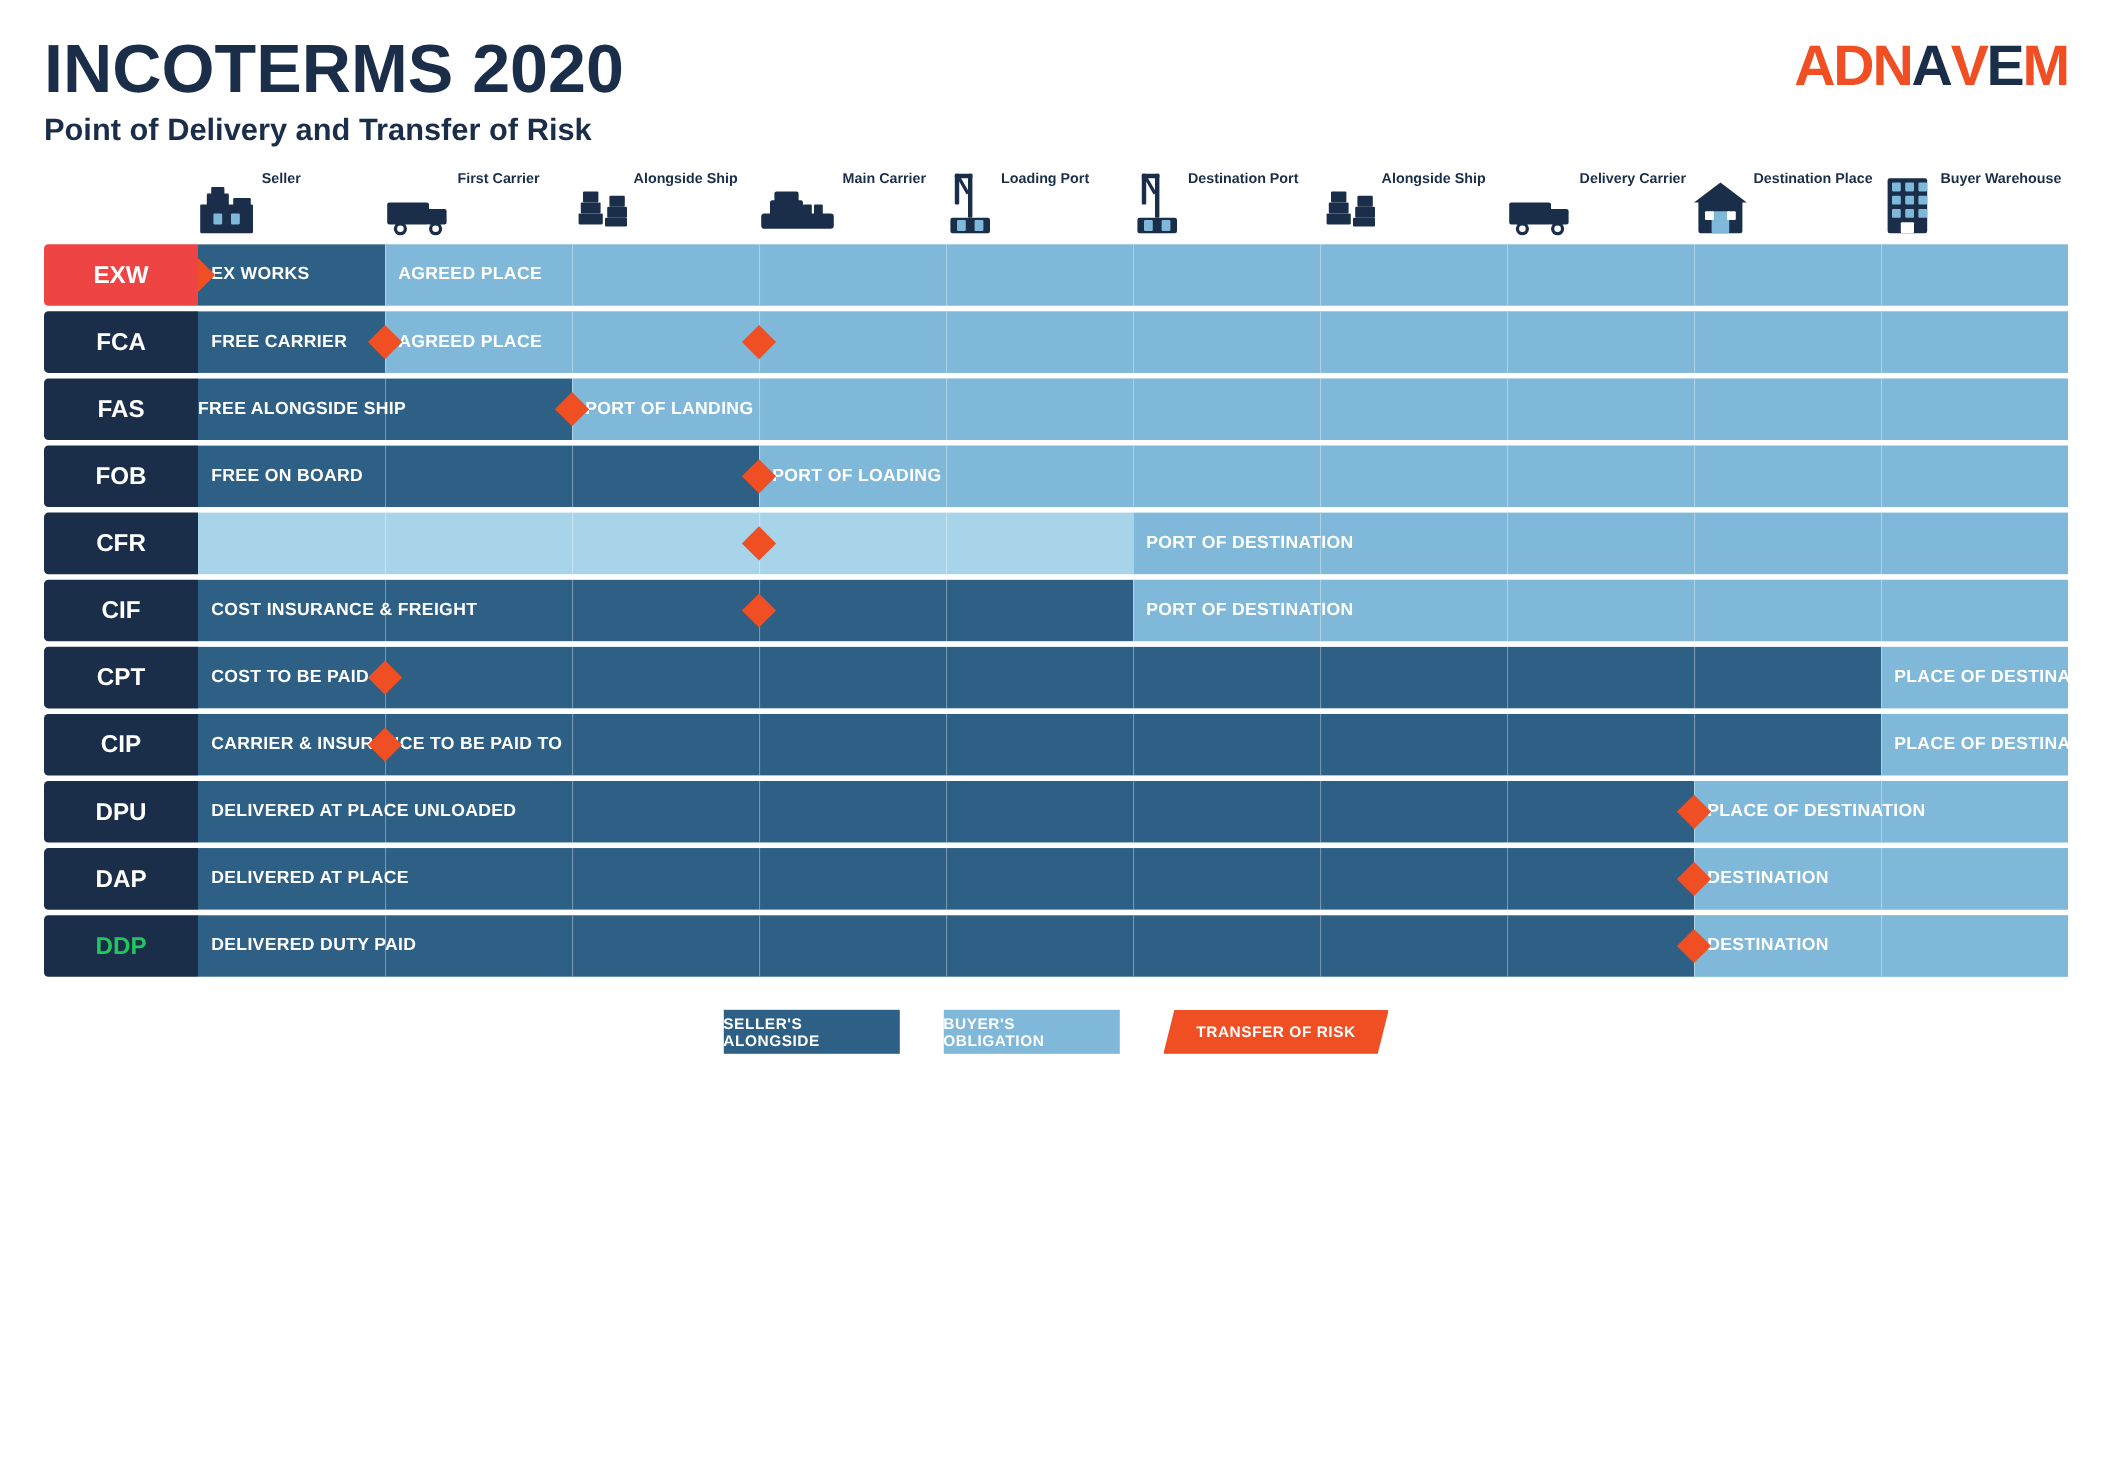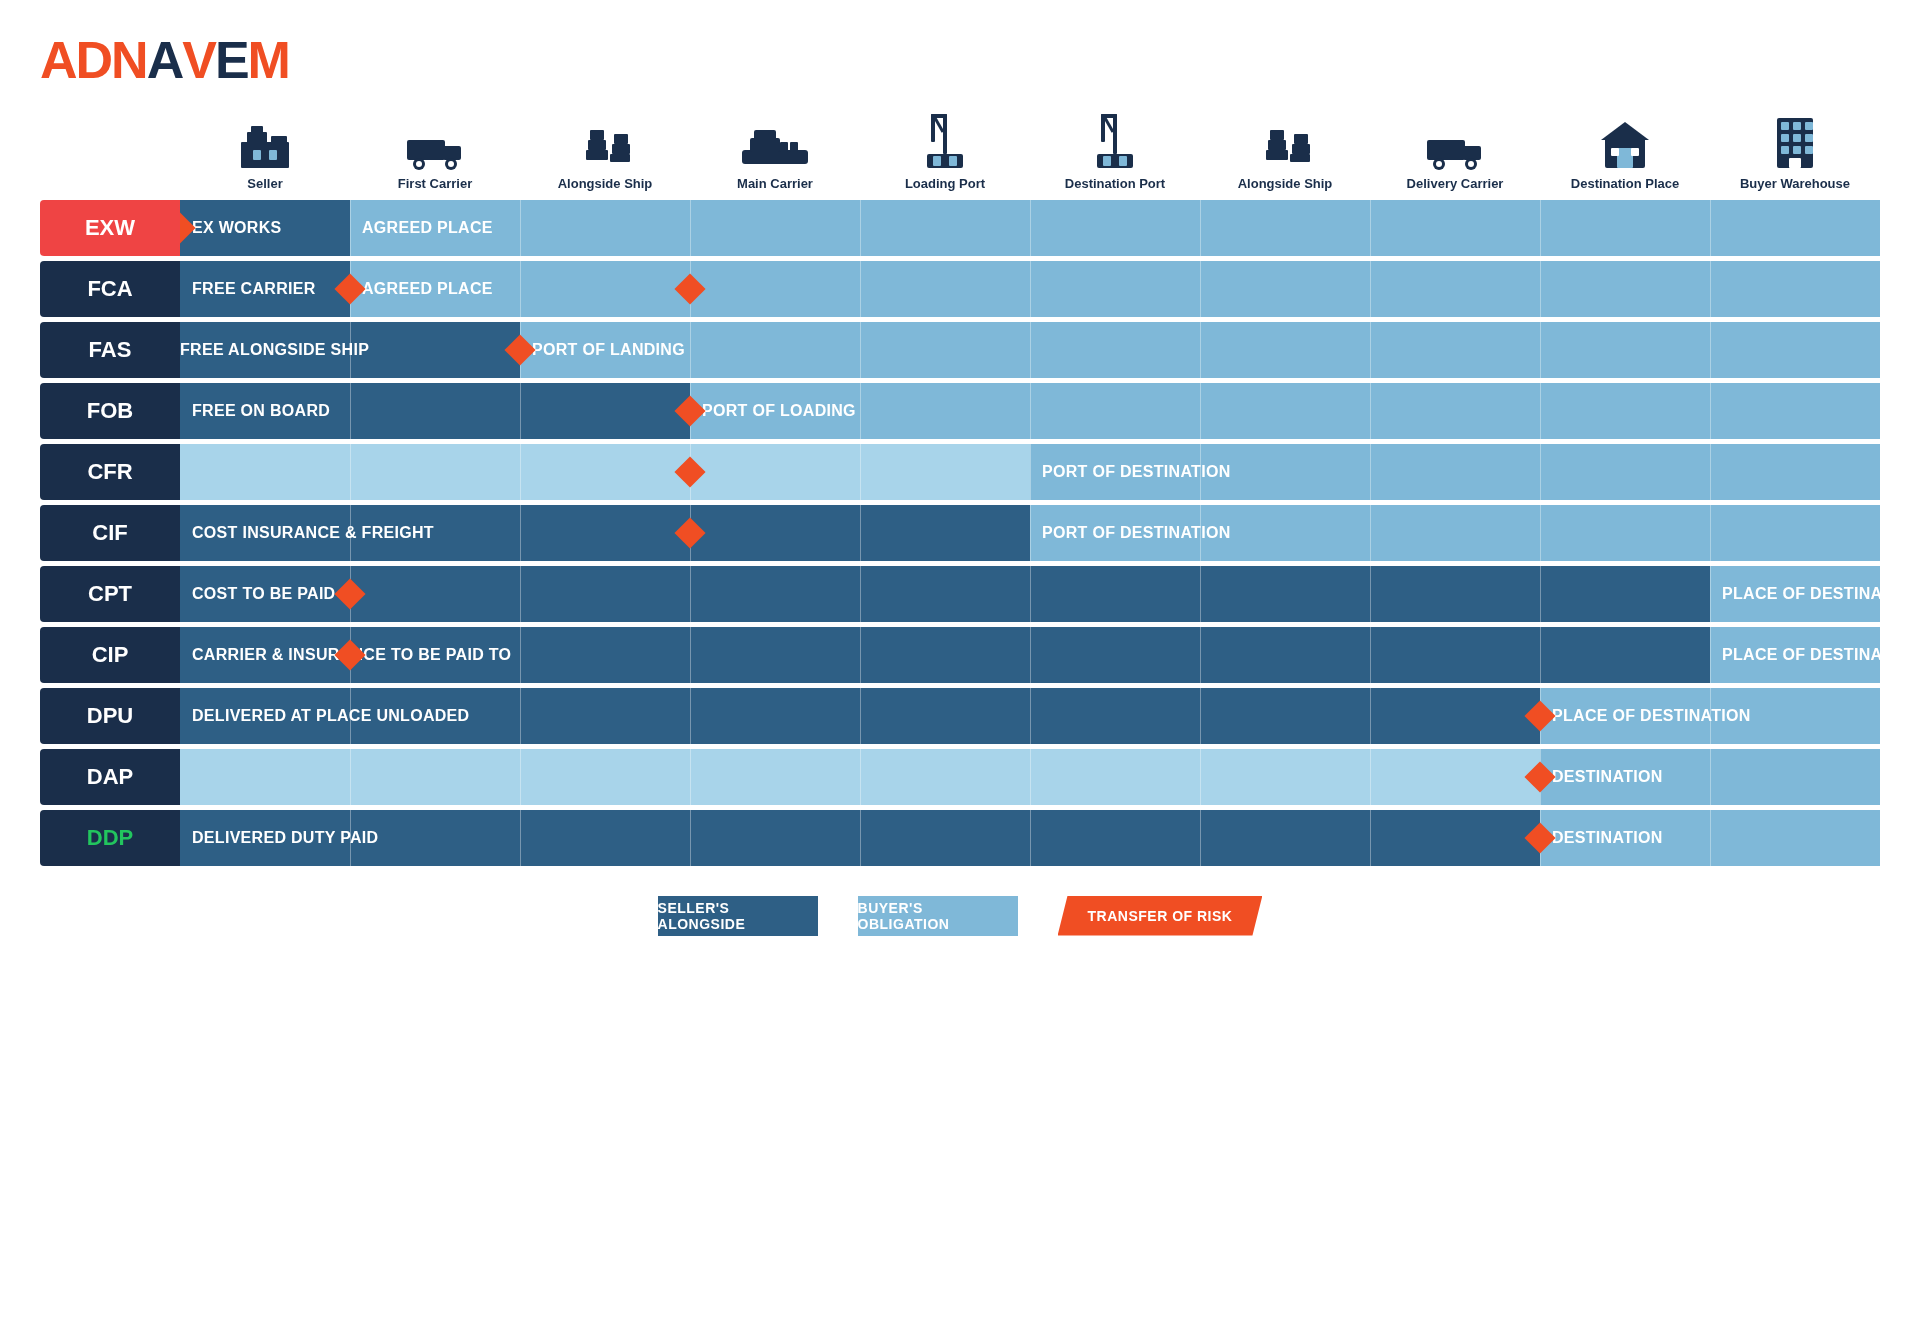"INCOTERMS 2020" div.title-block { html: none -> <div> <h1>INCOTERMS 2020</h1> <h2>Point of Delivery and Transfer of Risk</h2> </div> }
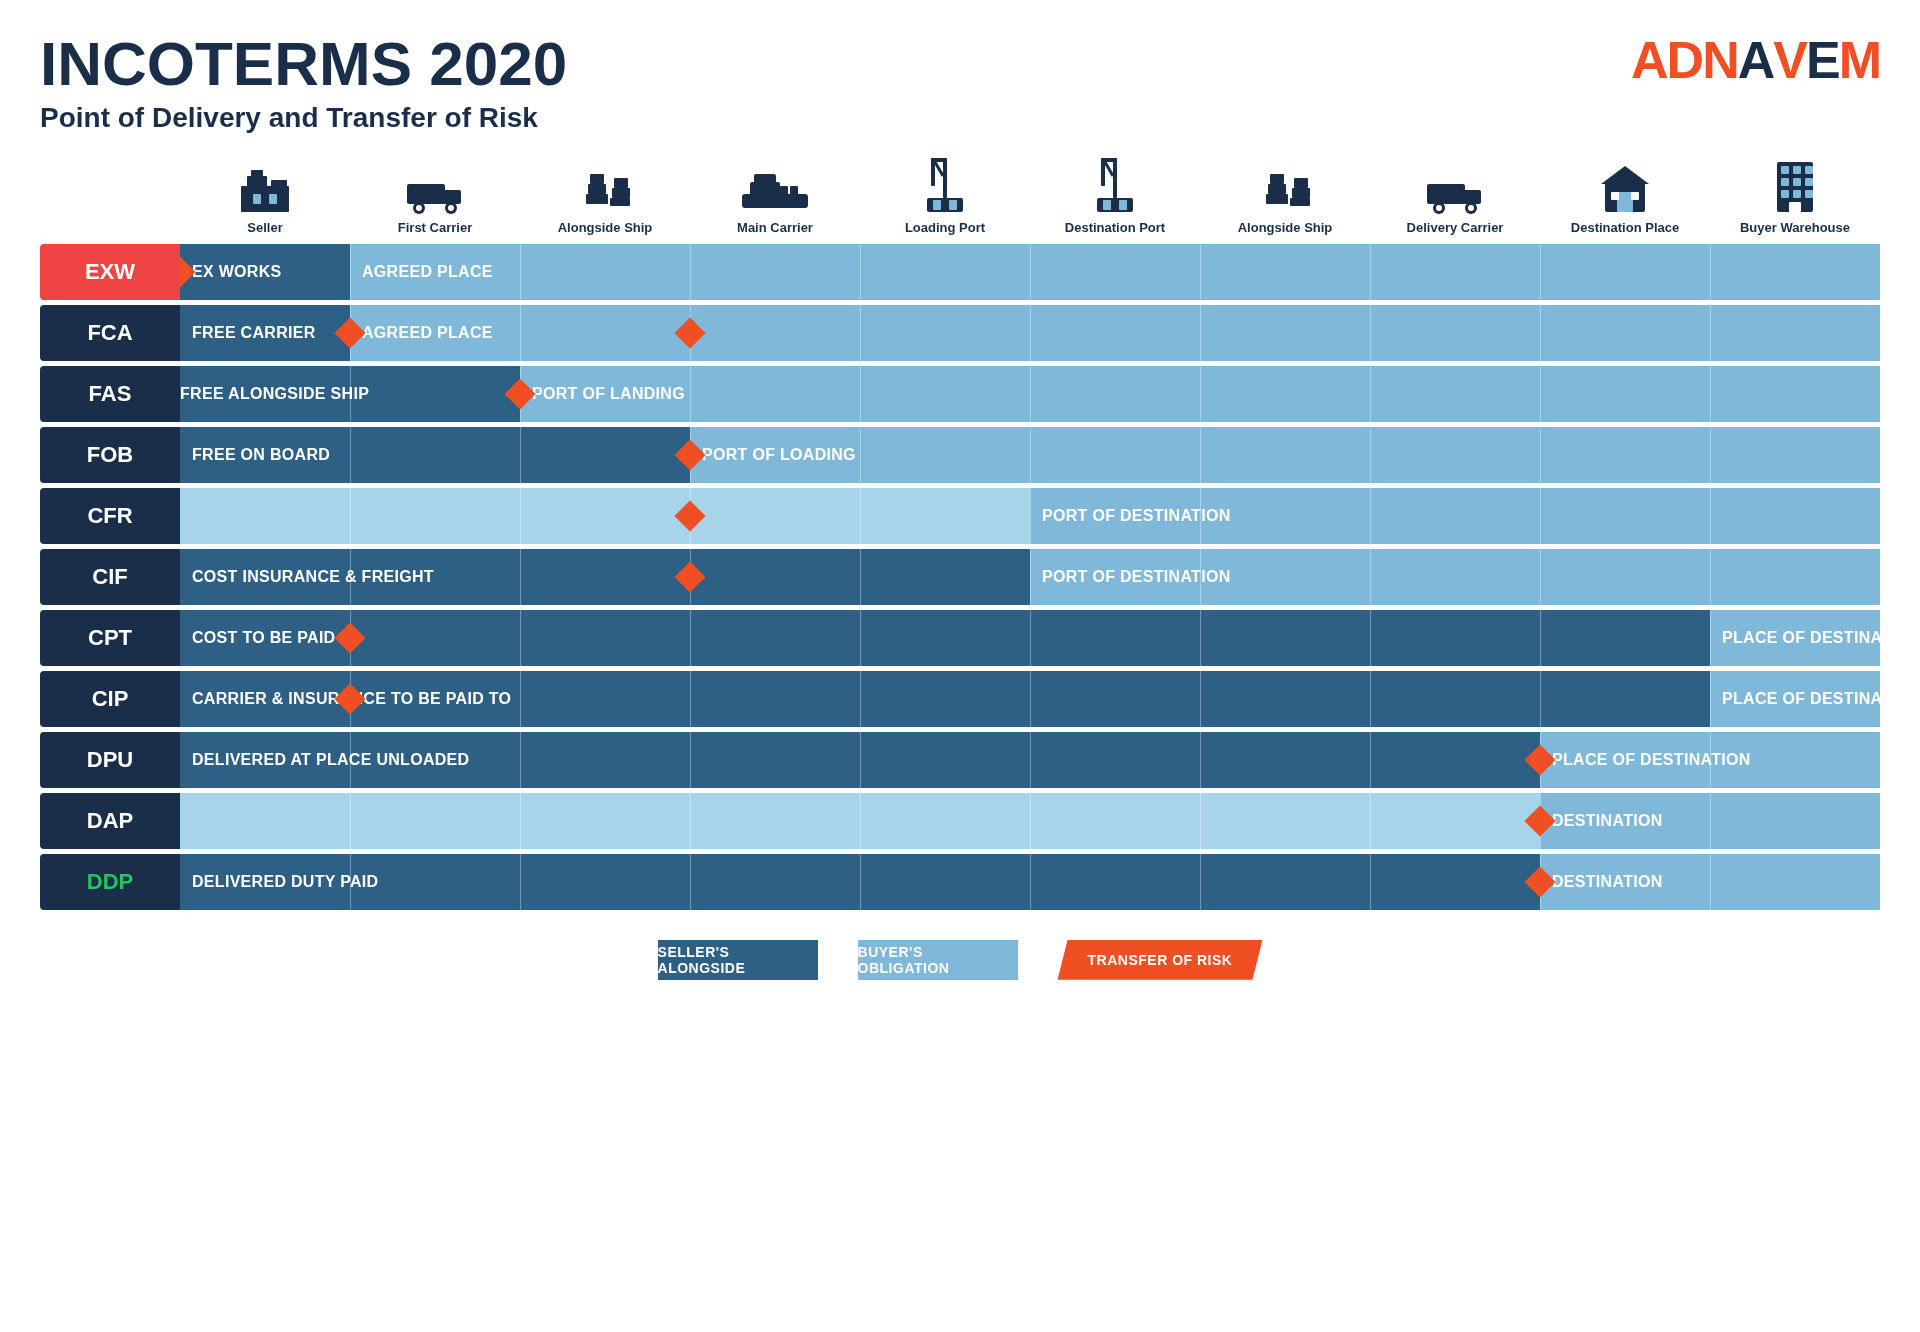"Seller" .col-header { align-items: center -> none; flex-direction: column -> row }
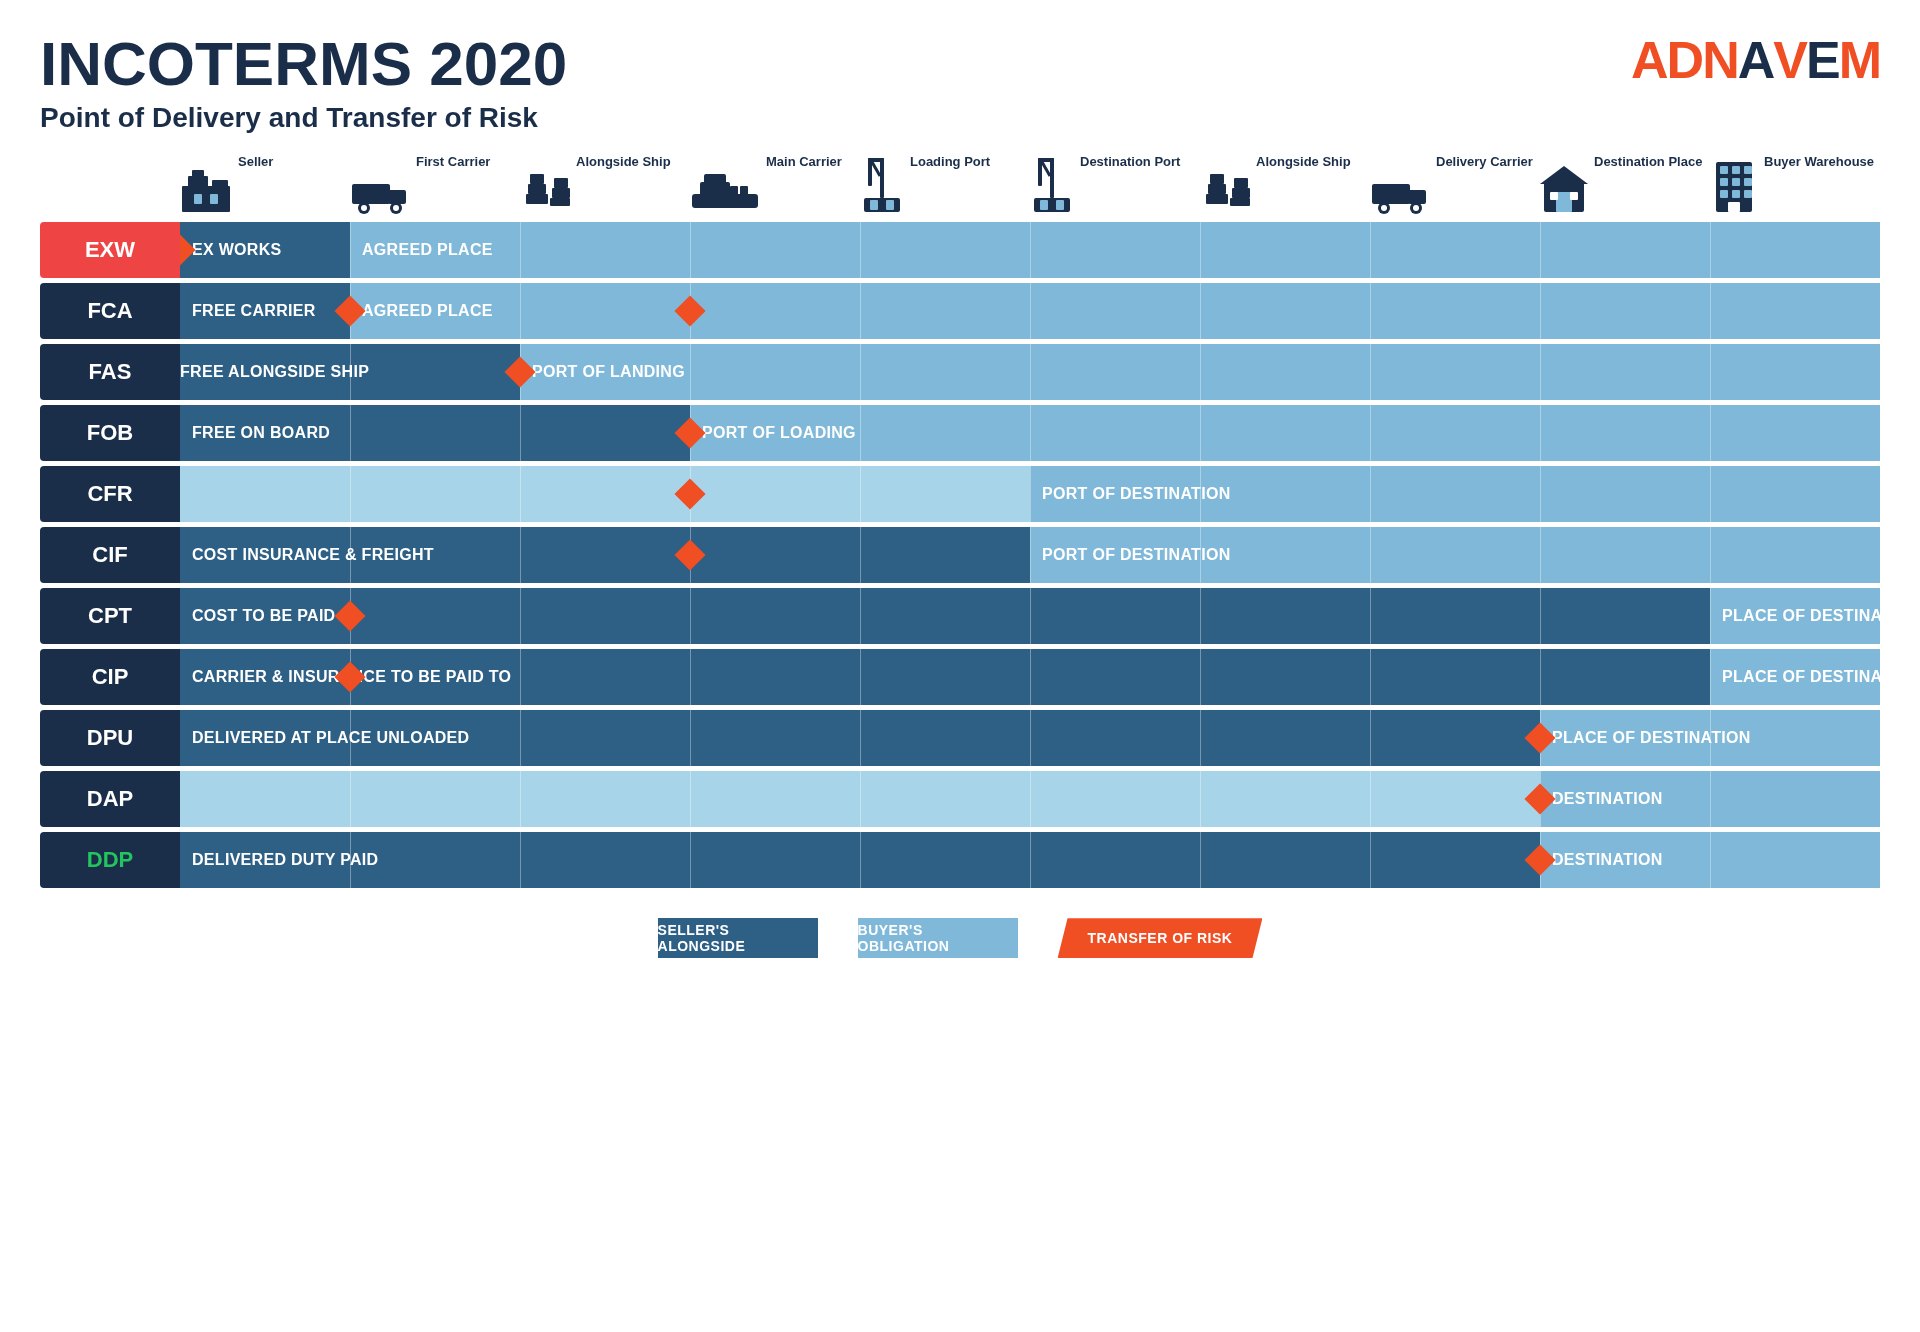"DELIVERED AT PLACE" div { html: none -> <div> <span>DELIVERED AT PLACE</span> </div> }
